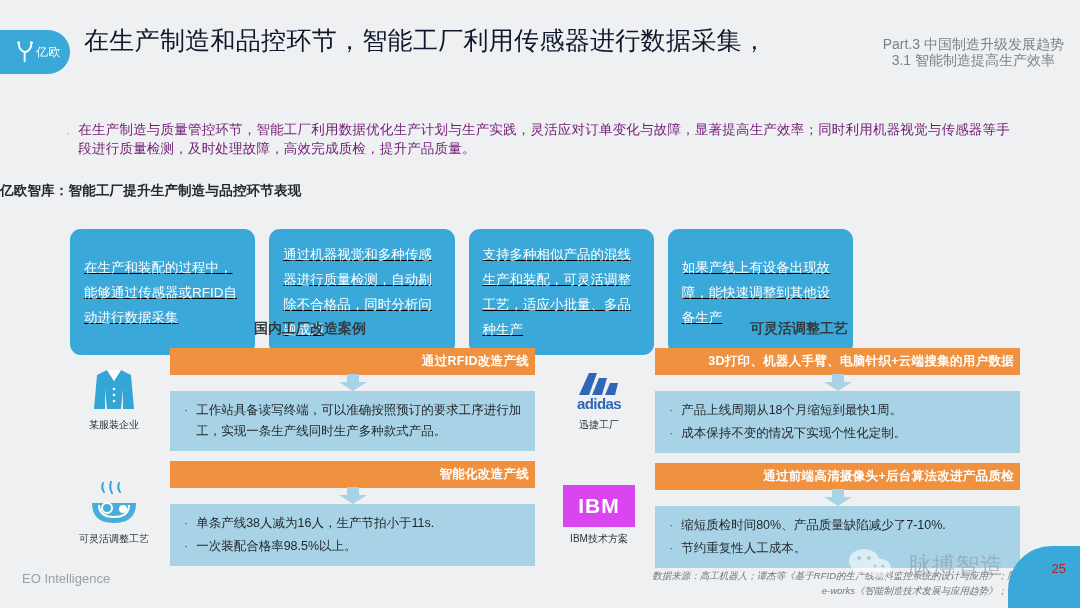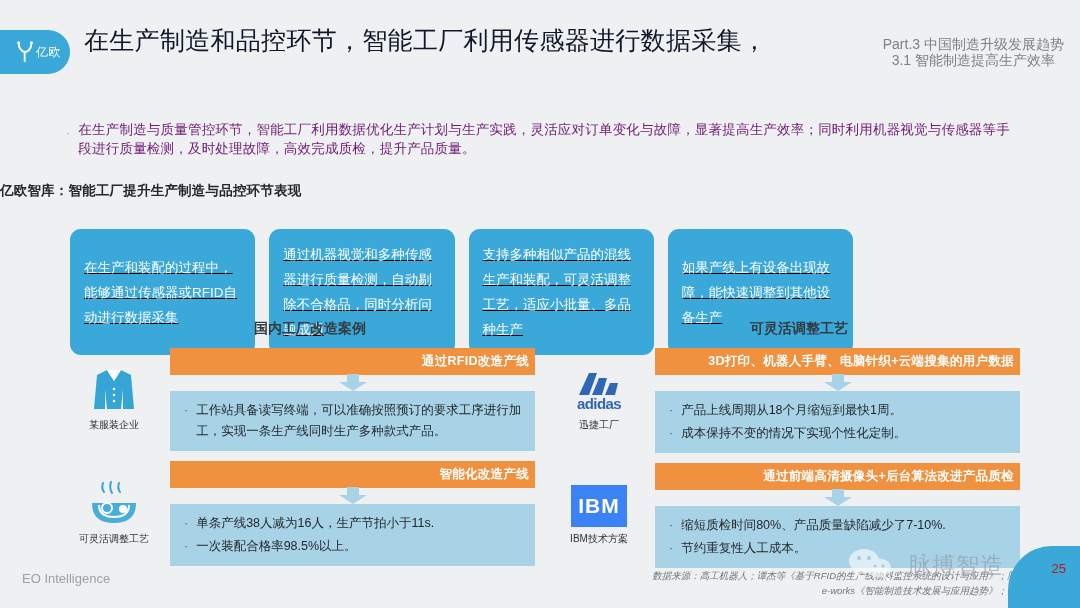"IBM" .ibm-mark { background: #3b82f6 -> #d946ef; width: 56px -> 72px }
